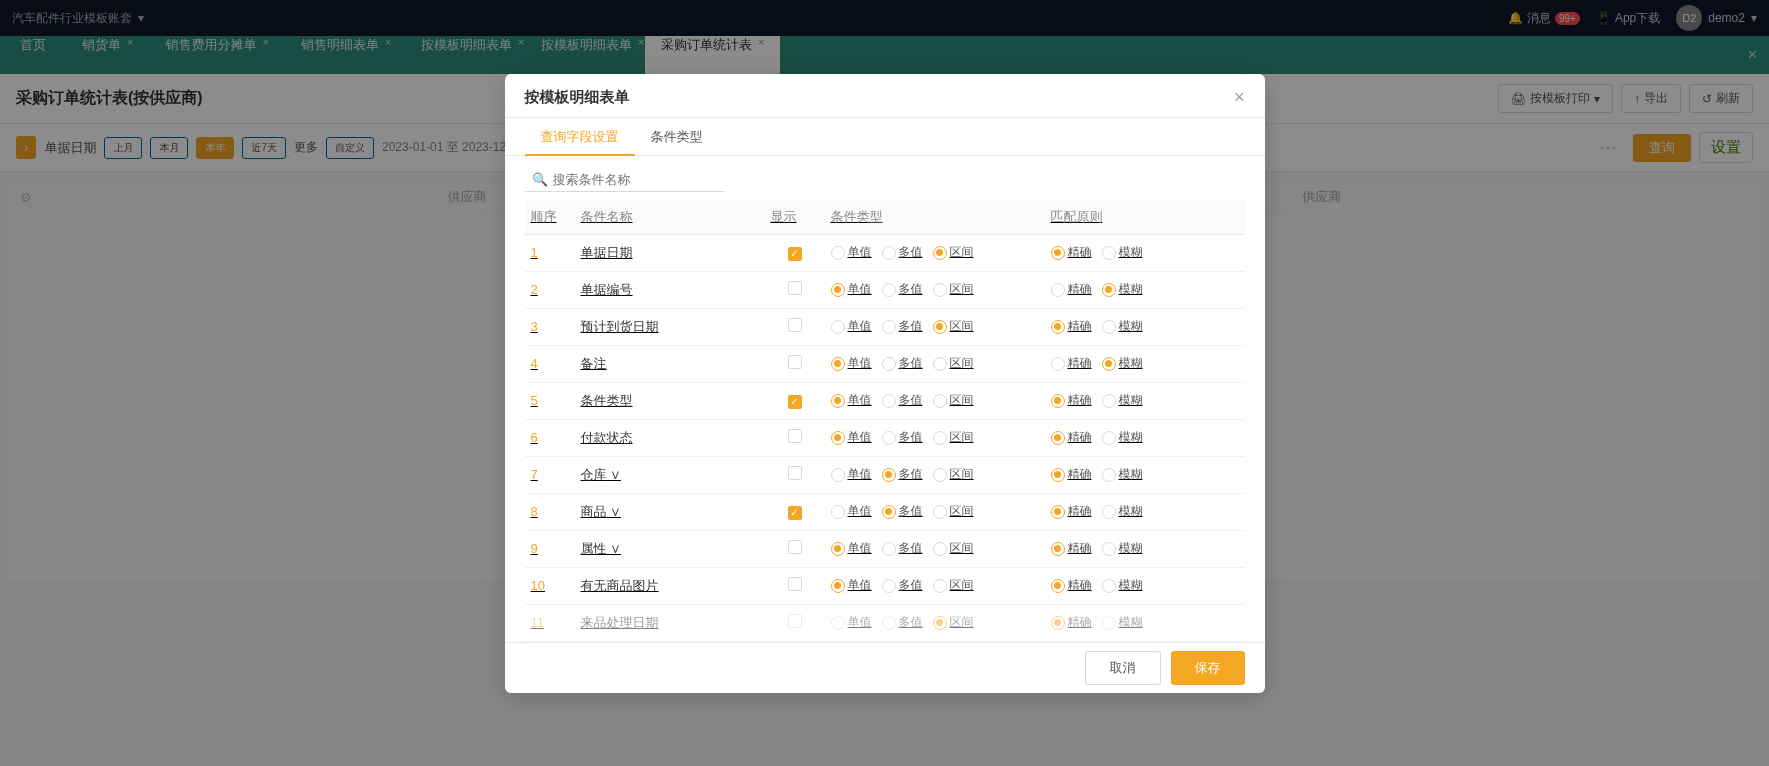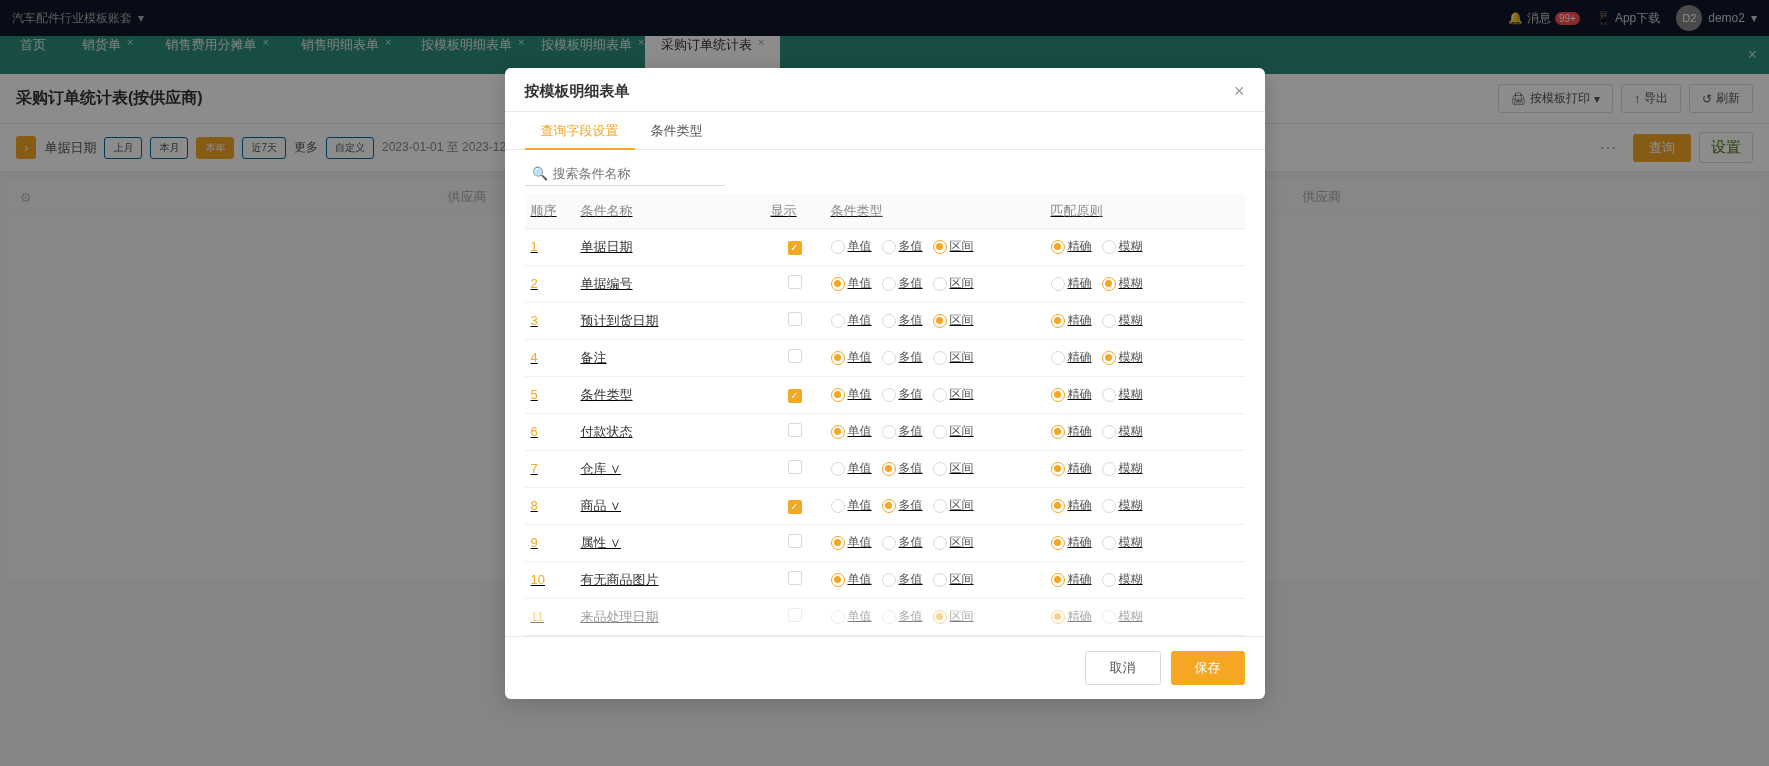"取消" .modal-footer { padding: 14px 20px -> 8px 20px }
